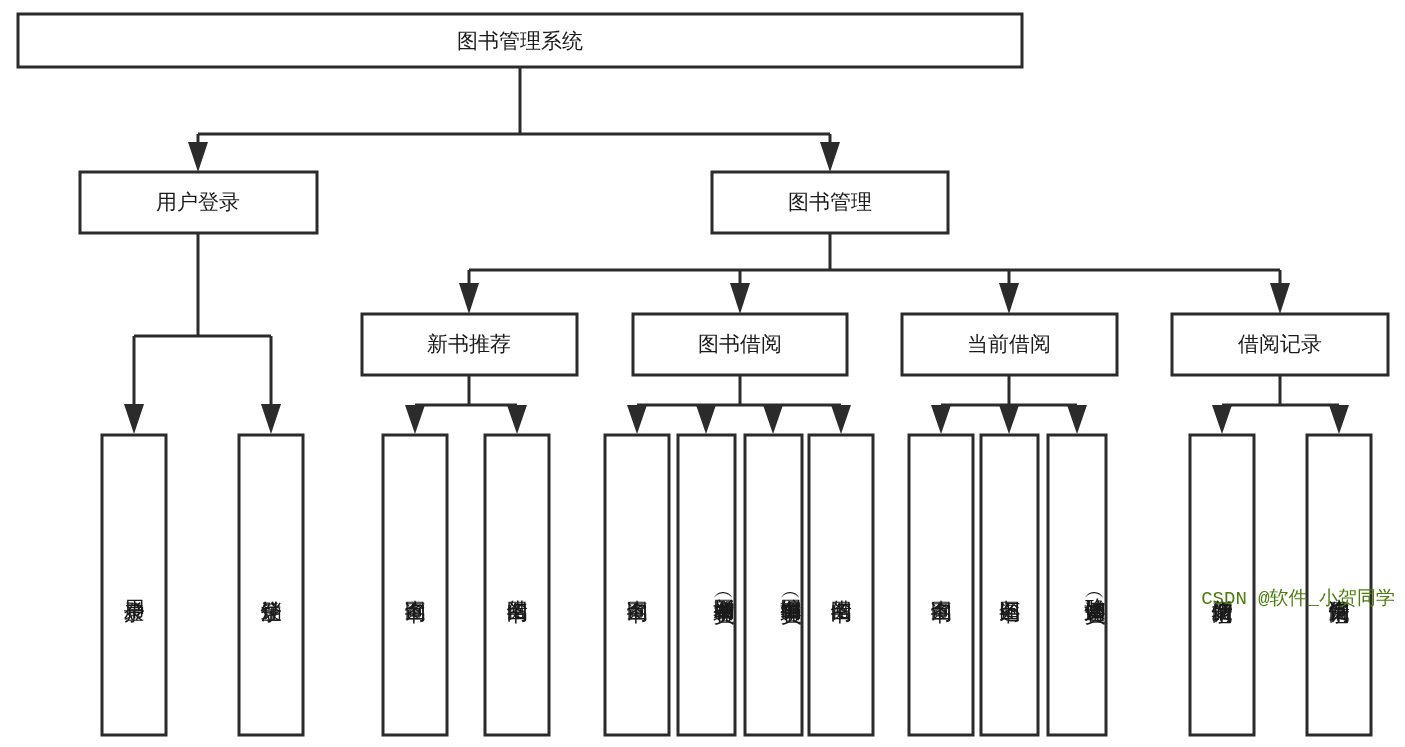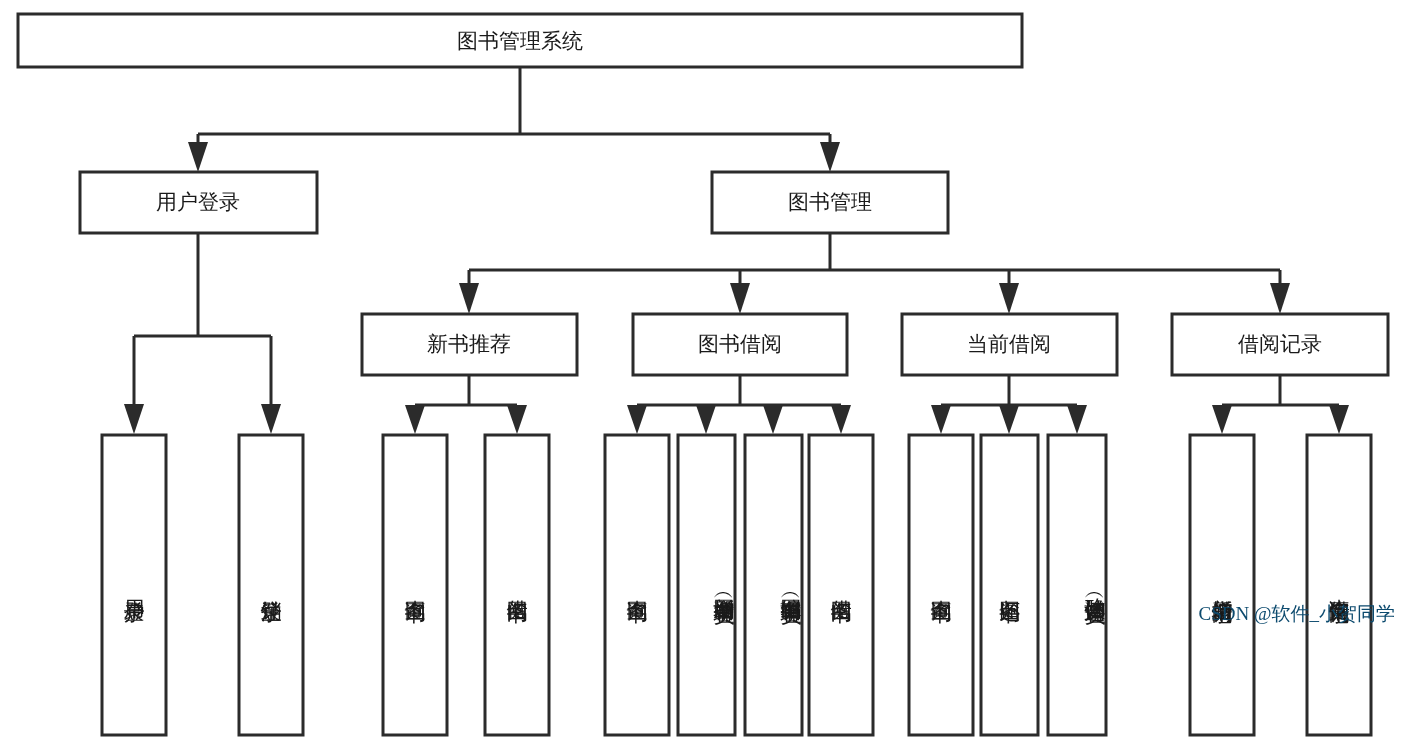"CSDN @软件_小贺同学" #watermark { bottom: 6px -> 22px; color: #0c4a6e -> #4d7c0f; font-family: Liberation Serif, serif -> Liberation Mono, monospace }
